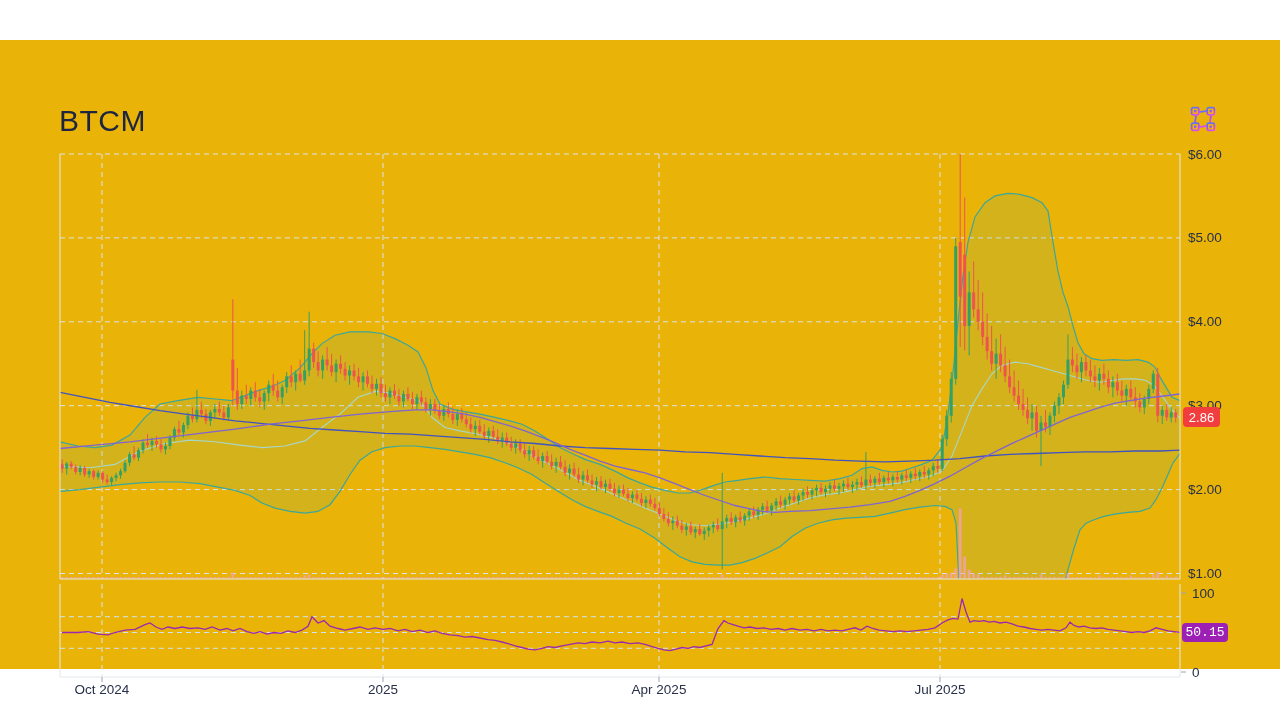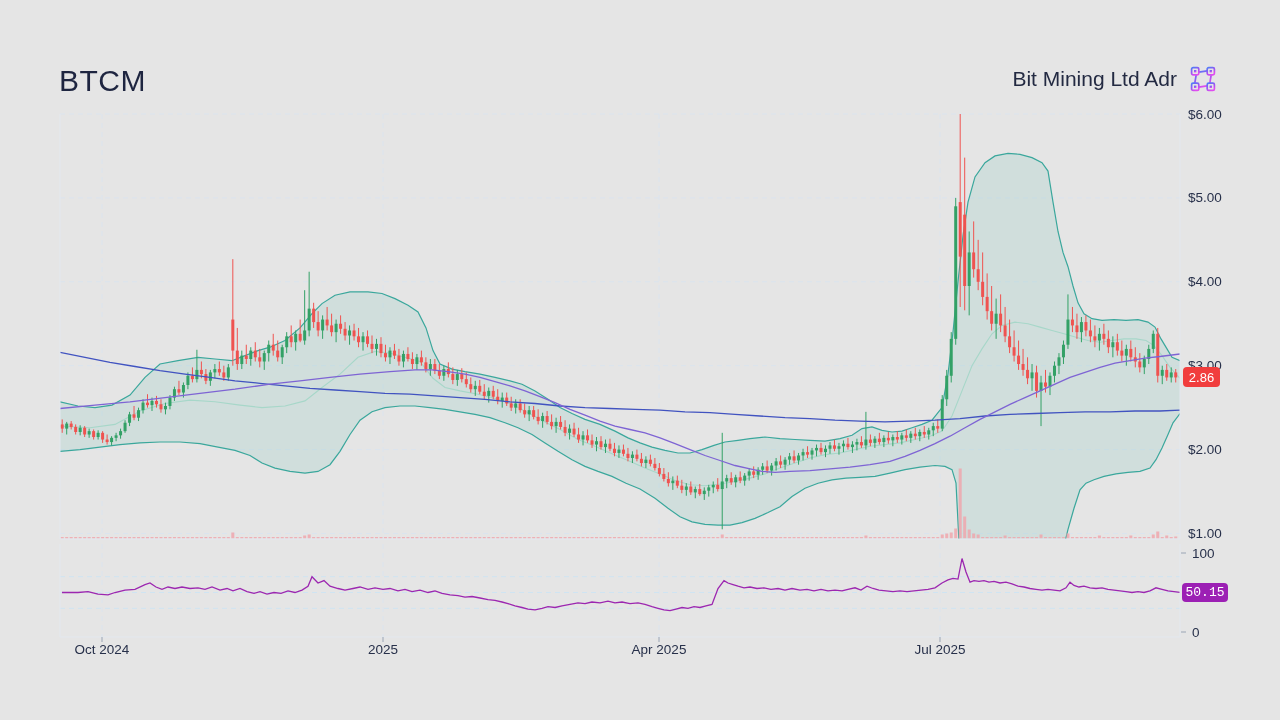"BTCM" #page { background: #e5e5e5 -> #eab308; height: 720px -> 629px; margin-top: none -> 40px }
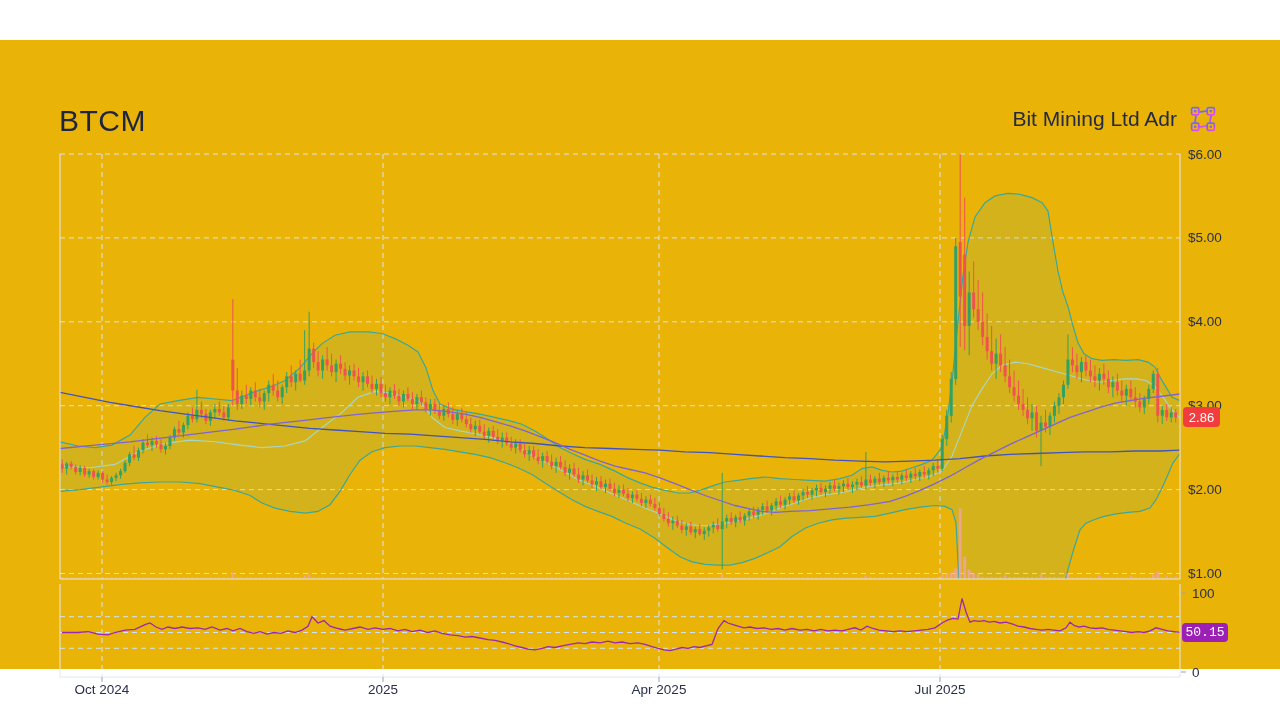"Bit Mining Ltd Adr" span { html: <span>Bit Mining Ltd Adr</span> -> none }
